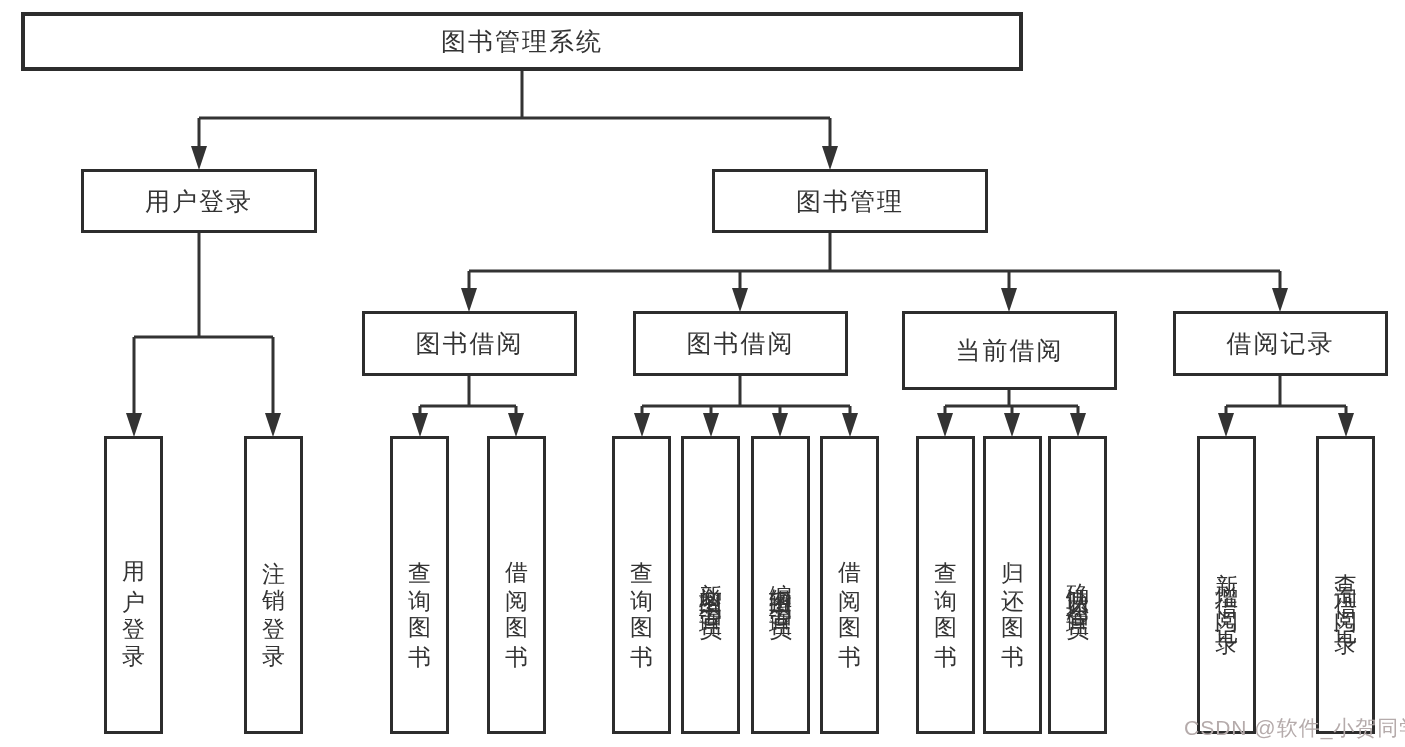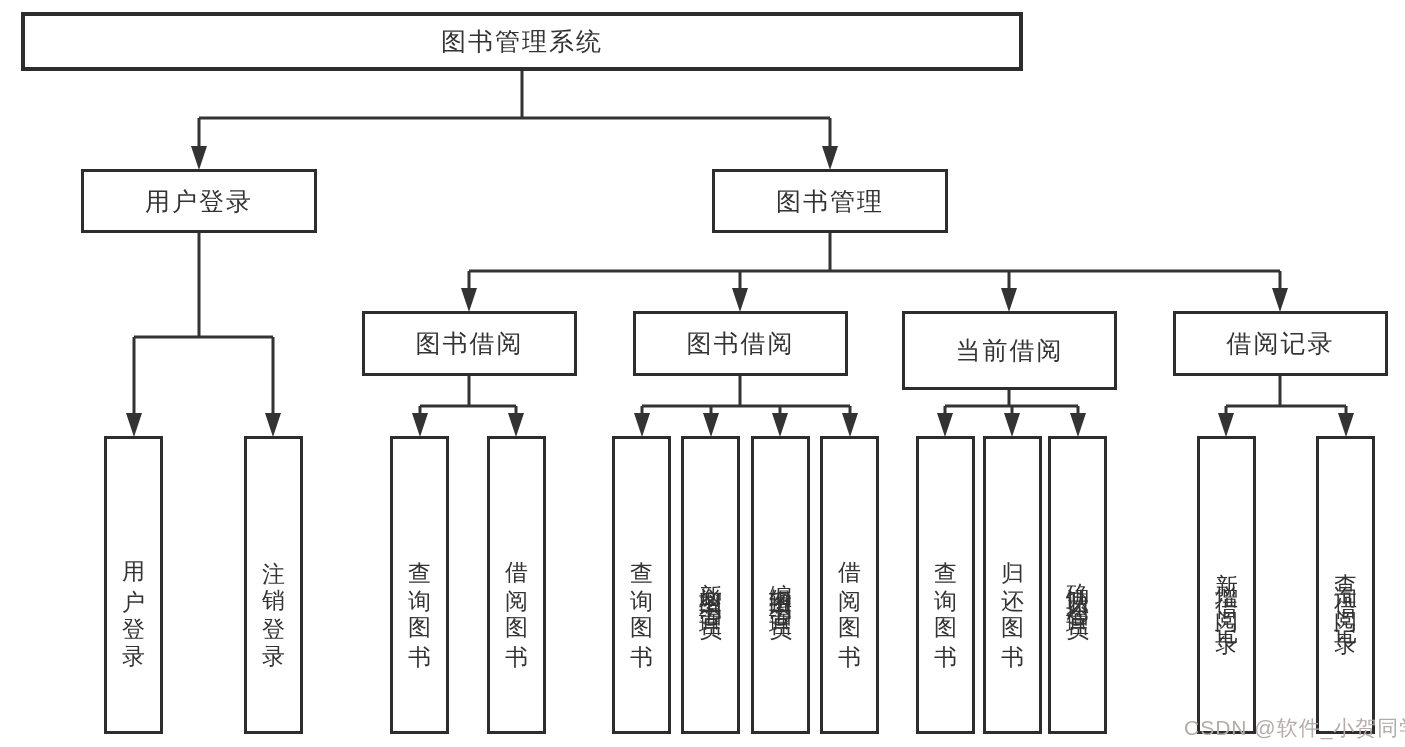"图书管理" div.node { width: 236px -> 276px }
